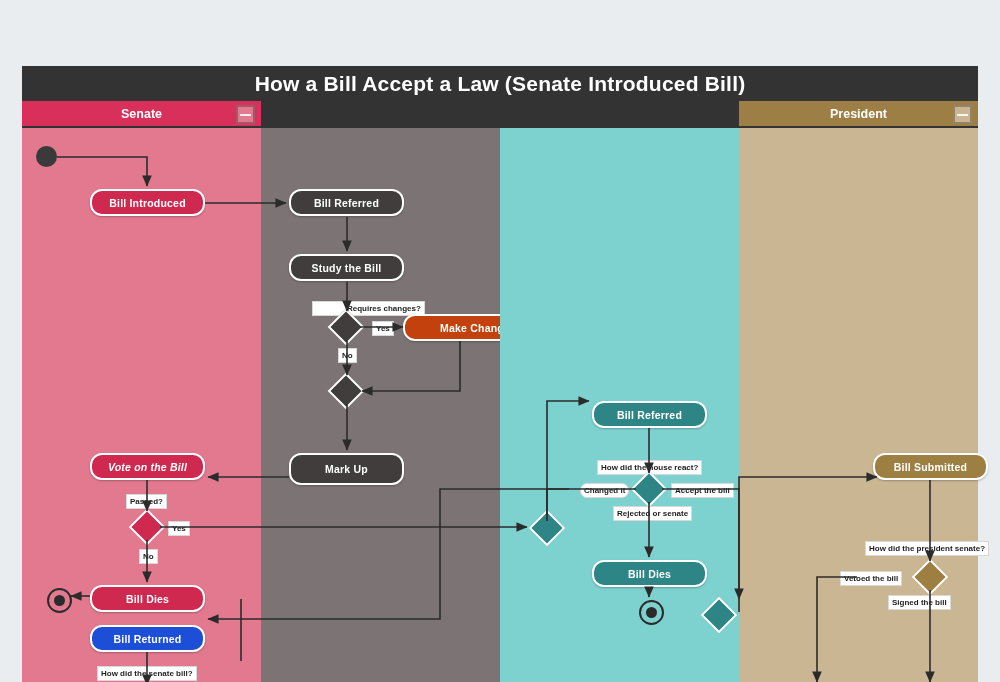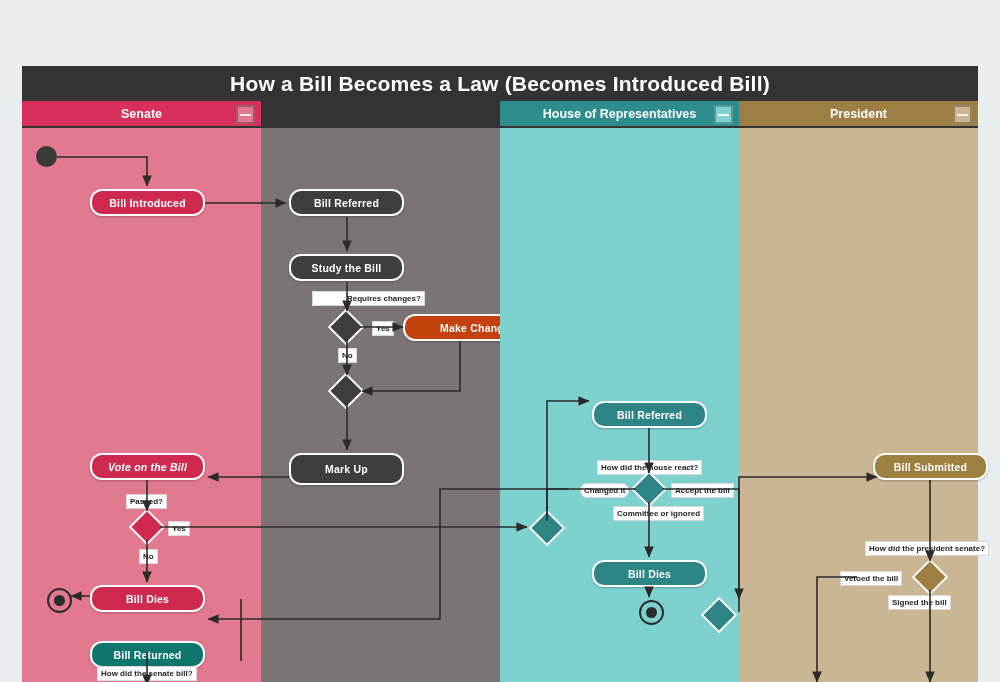"How a Bill Becomes a" span { text: Becomes a Law (Becomes -> Accept a Law (Senate }
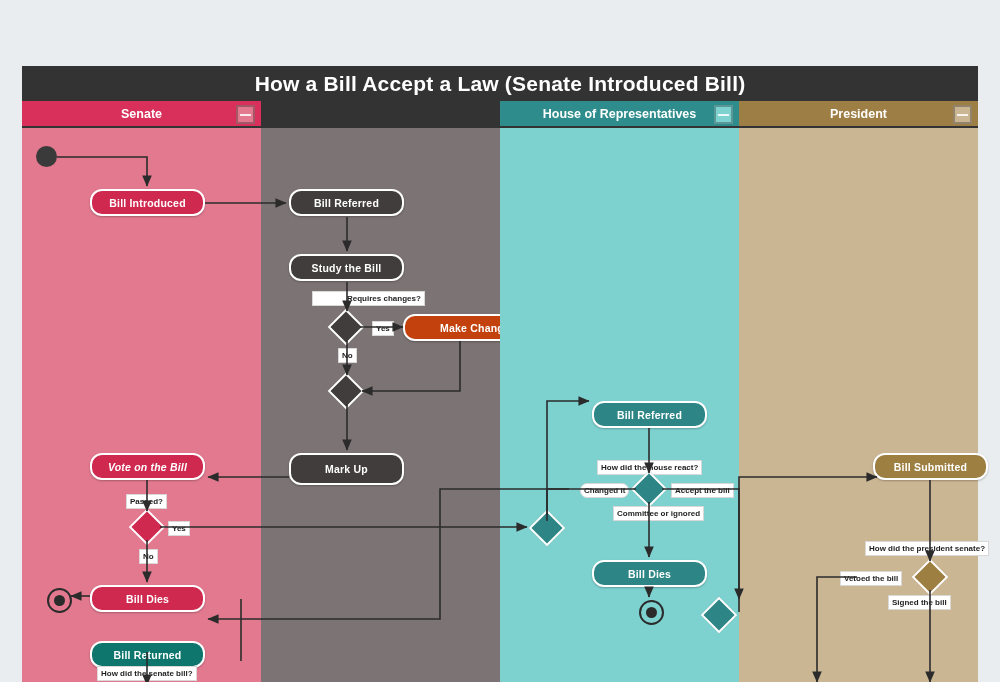"House of Representatives" div.lane-head { html: <div> <span>House of Representatives</span> <span> <i></i> </span> </div> -> none }
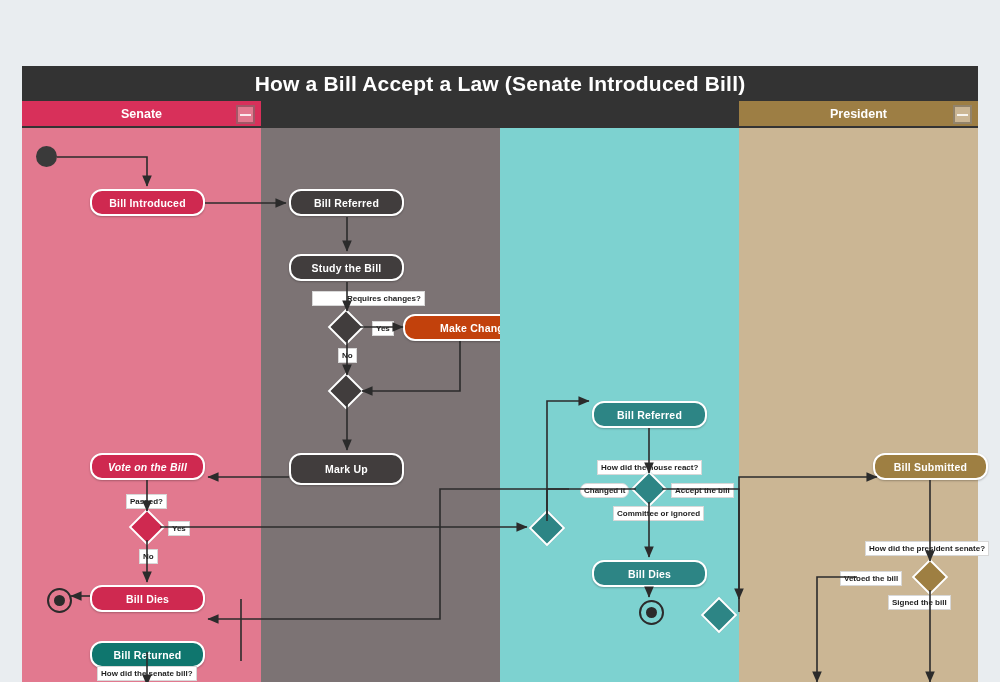"Requires changes?" div.edge-label { top: 163px -> 173px }
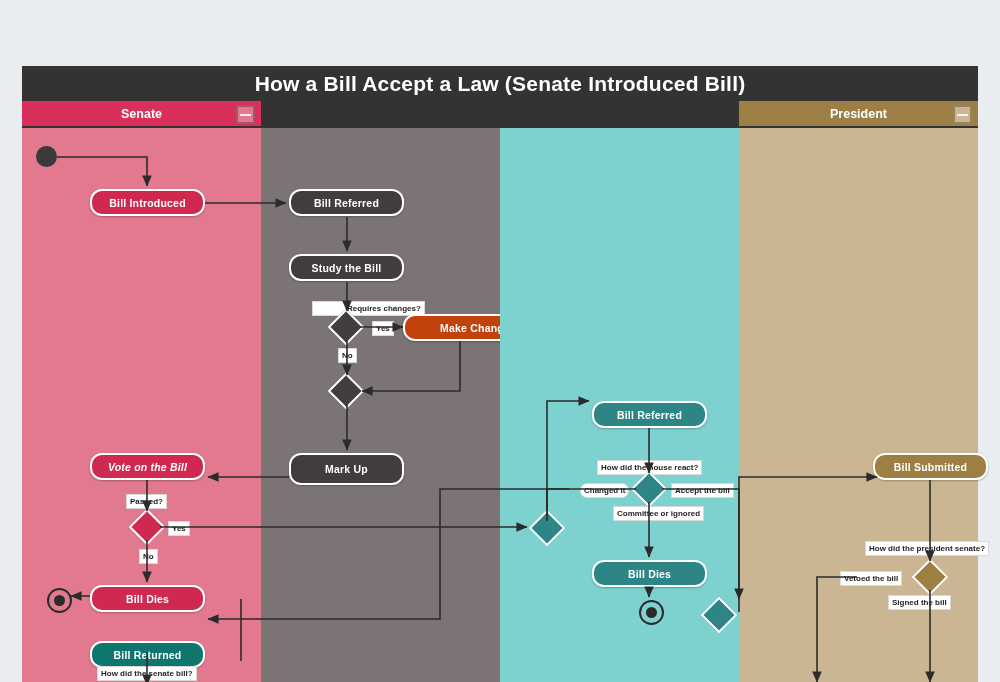"Committee or ignored" div.edge-label { text: Committee or ignored -> Rejected or senate }
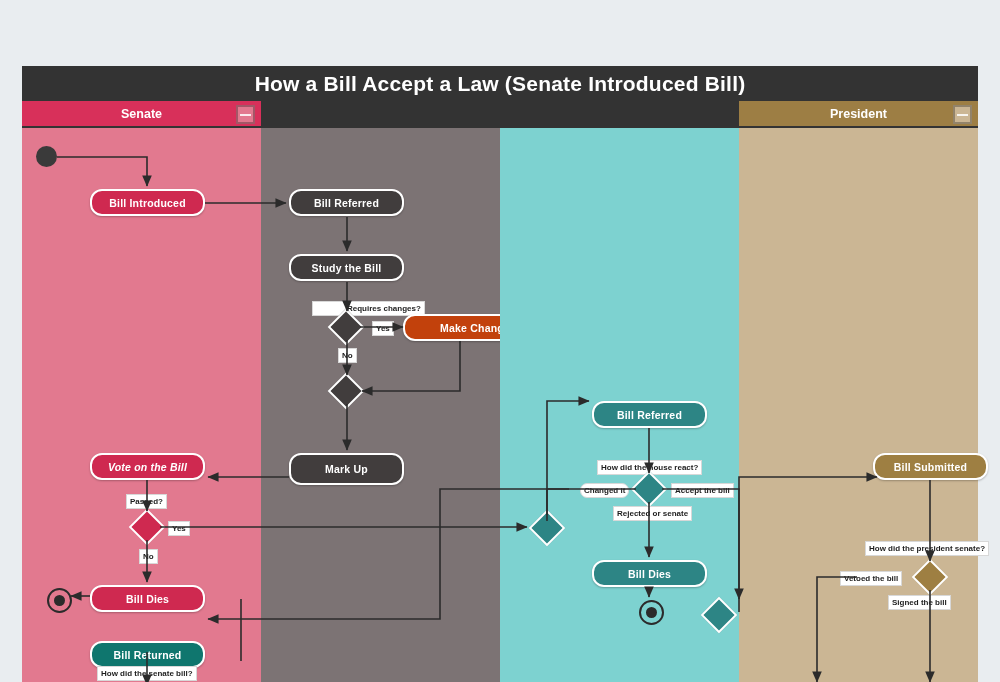"Bill Returned" div.node { background: #0f766e -> #1d4ed8; top: 513px -> 497px }
